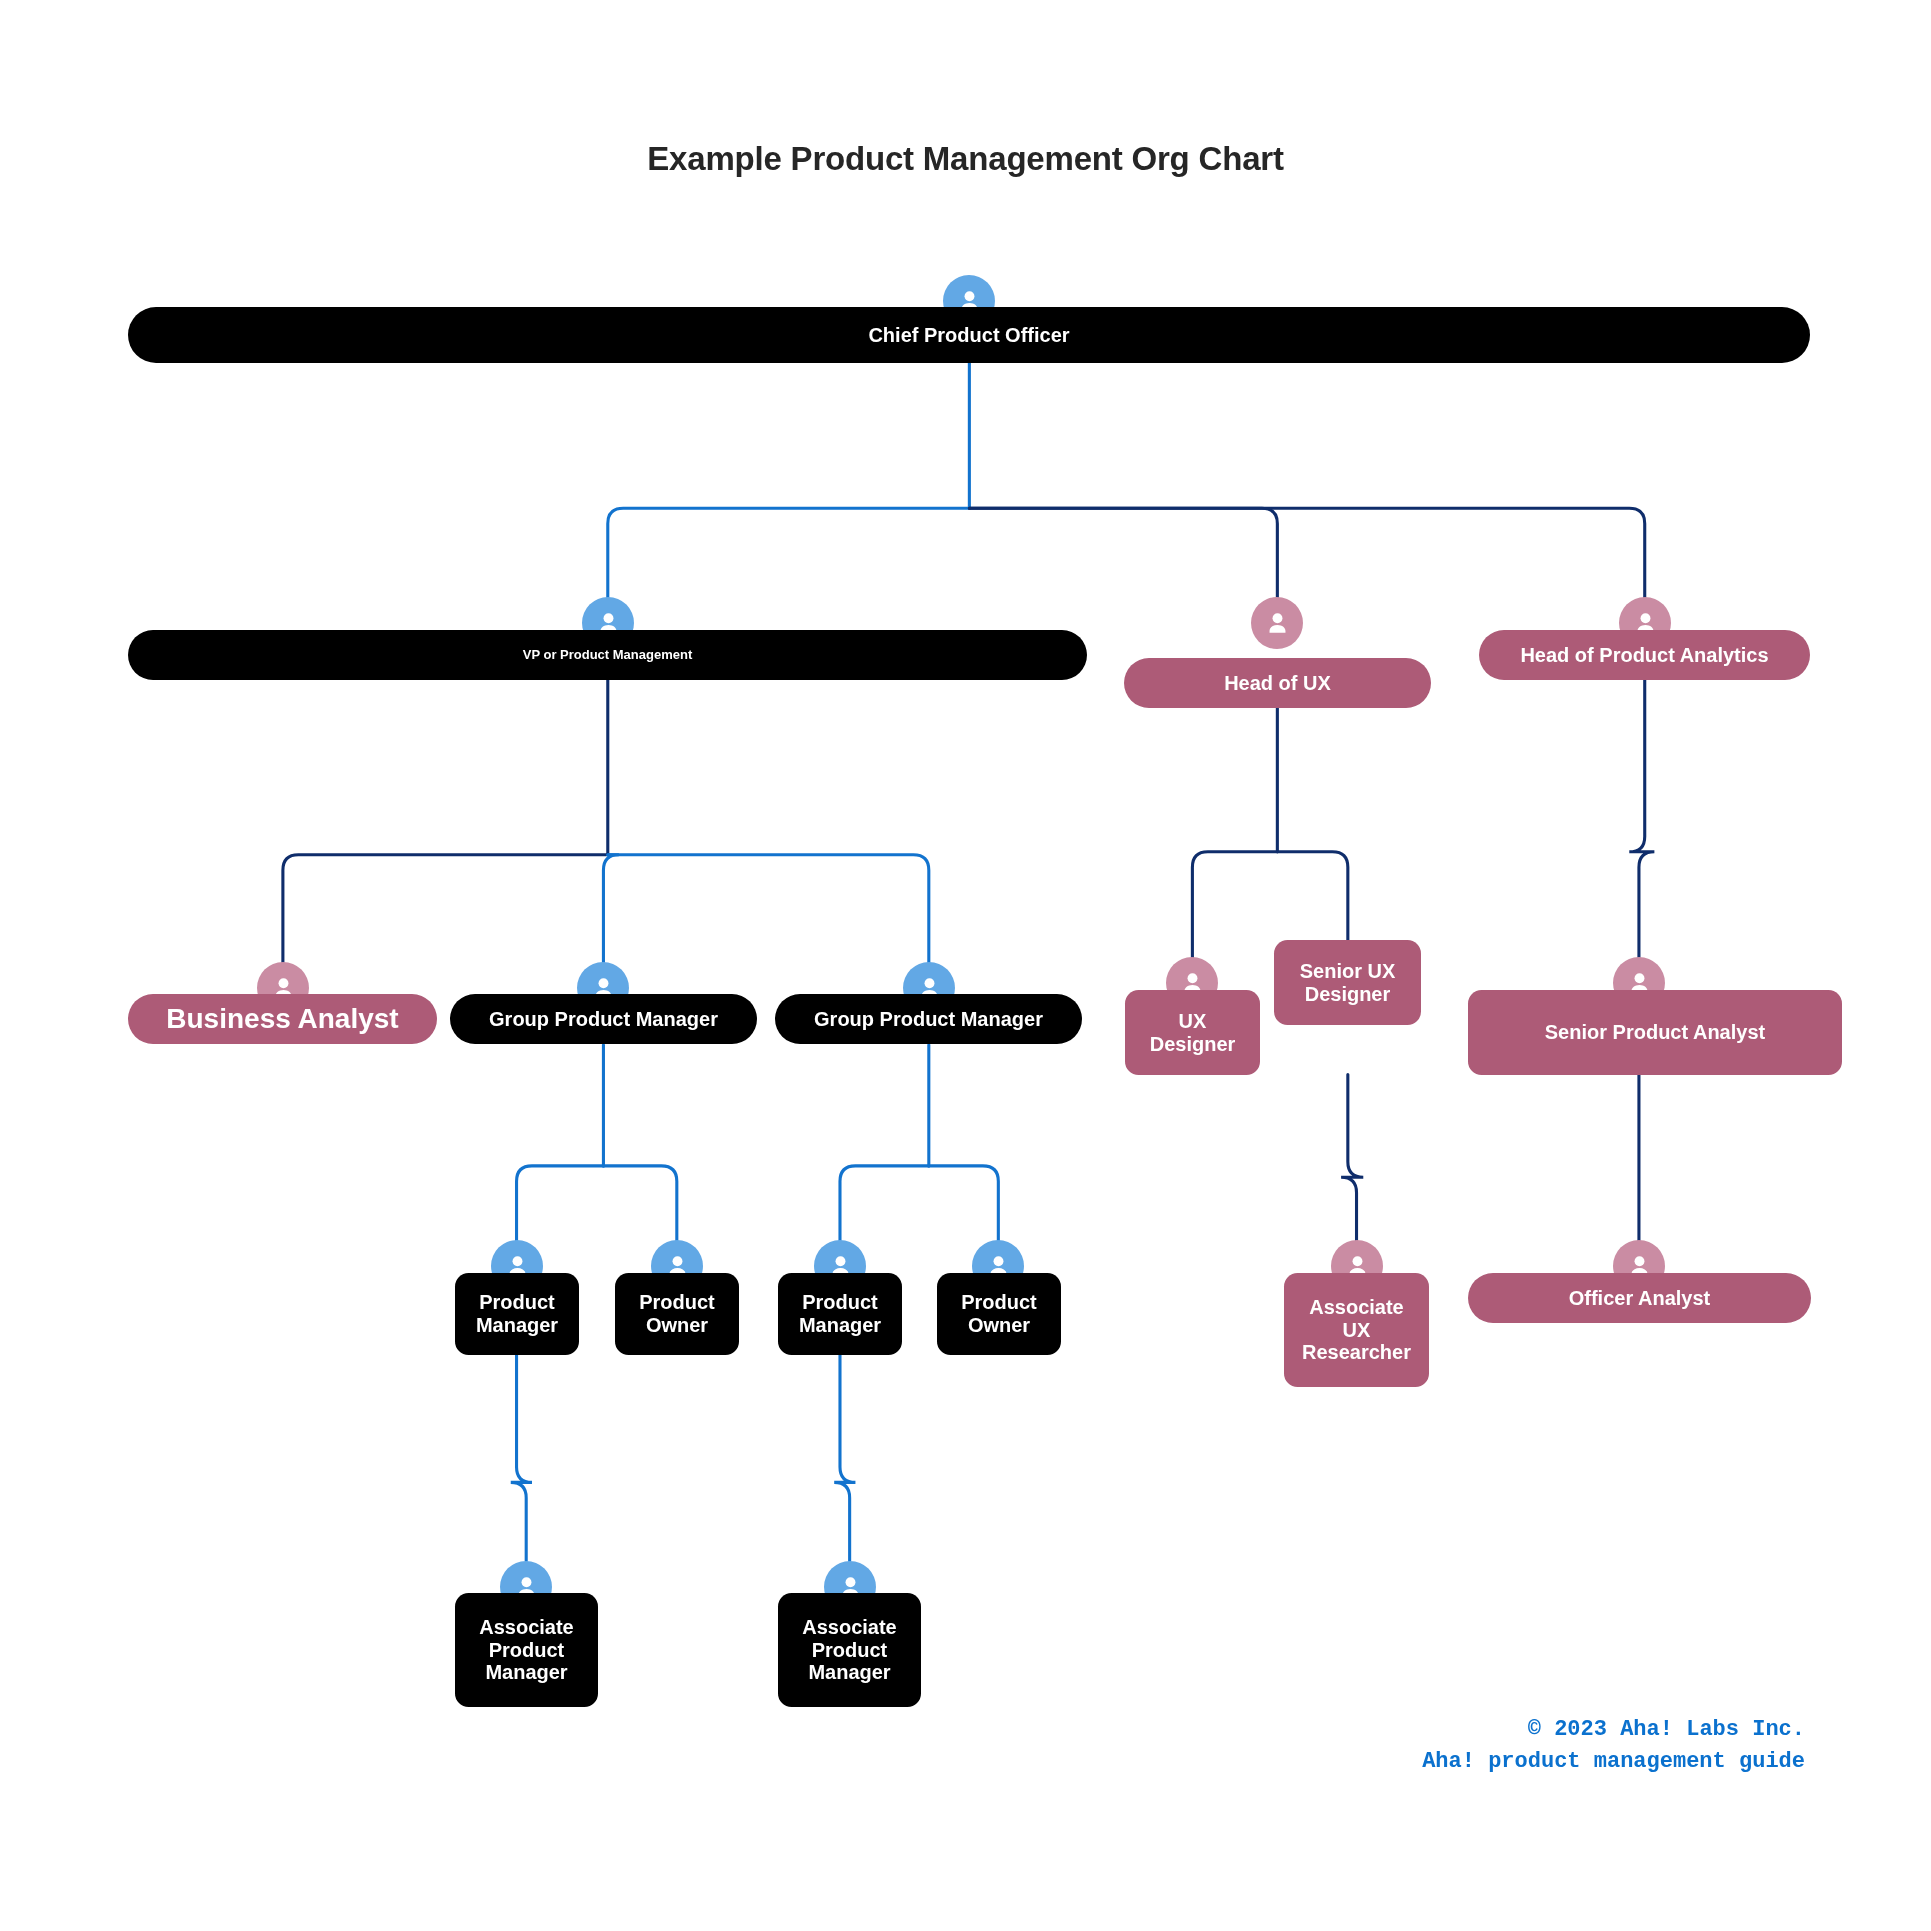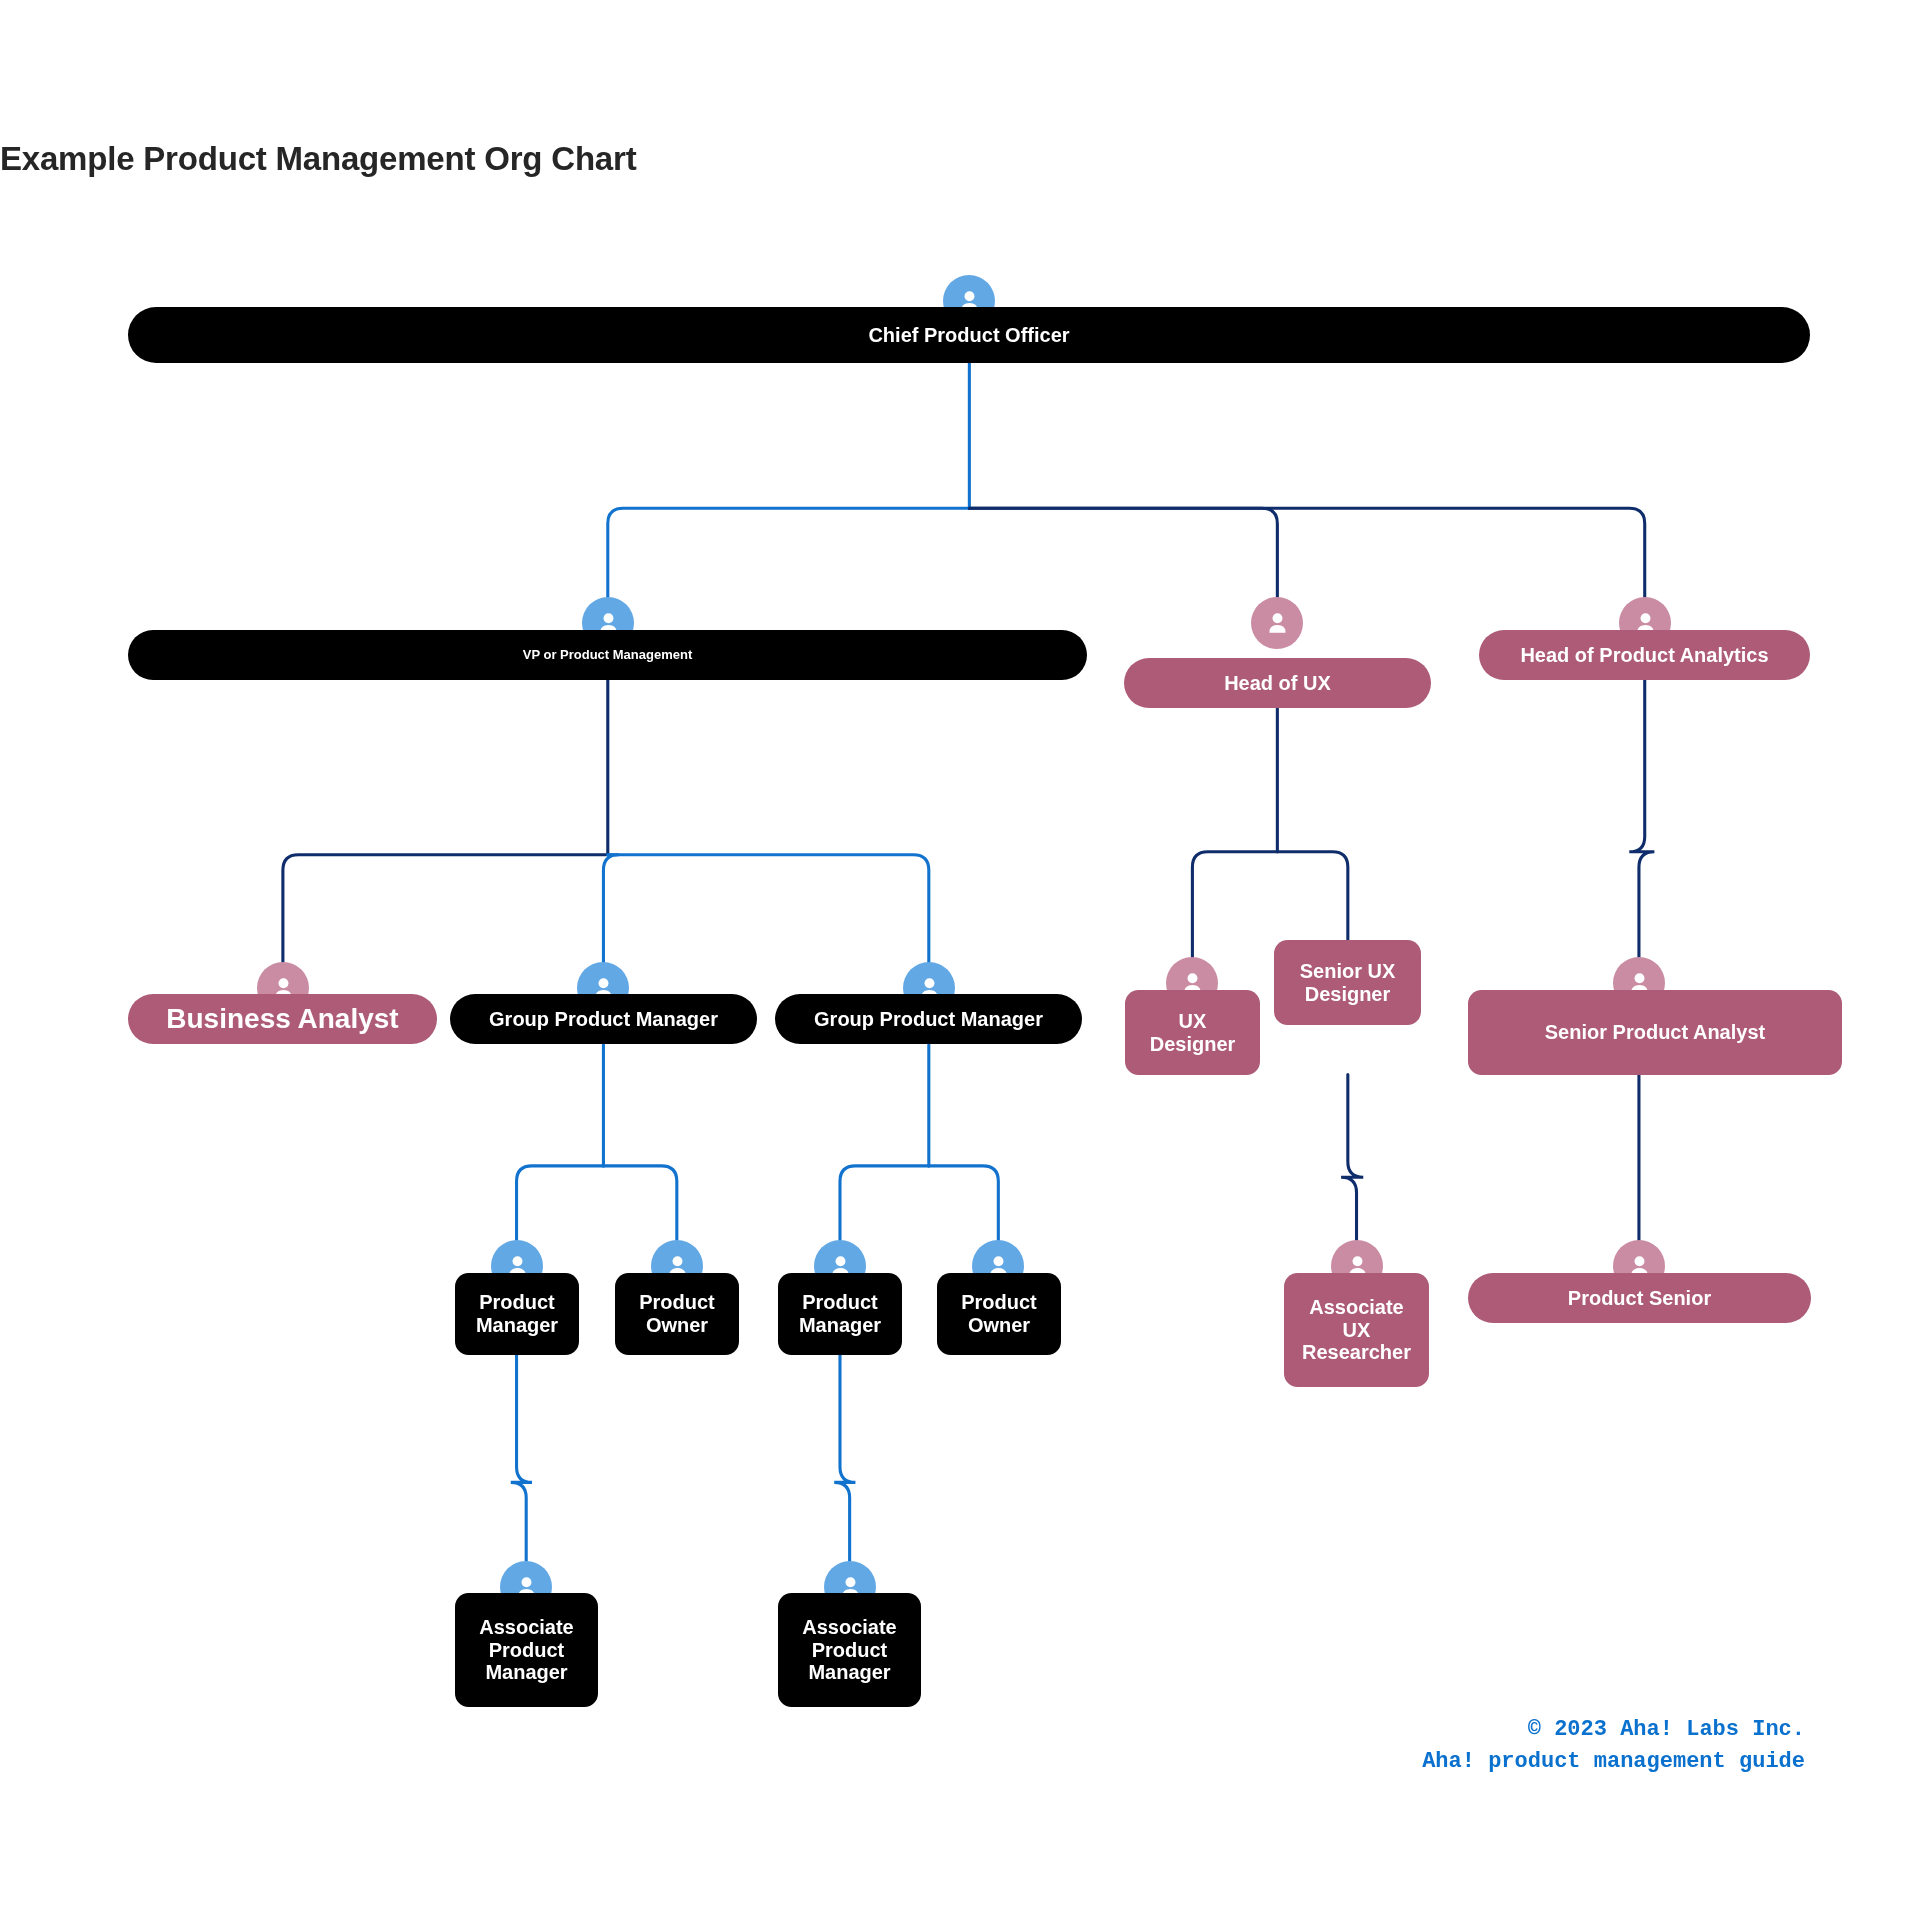"Example Product Management Org Chart" #chart-title { text-align: none -> center }
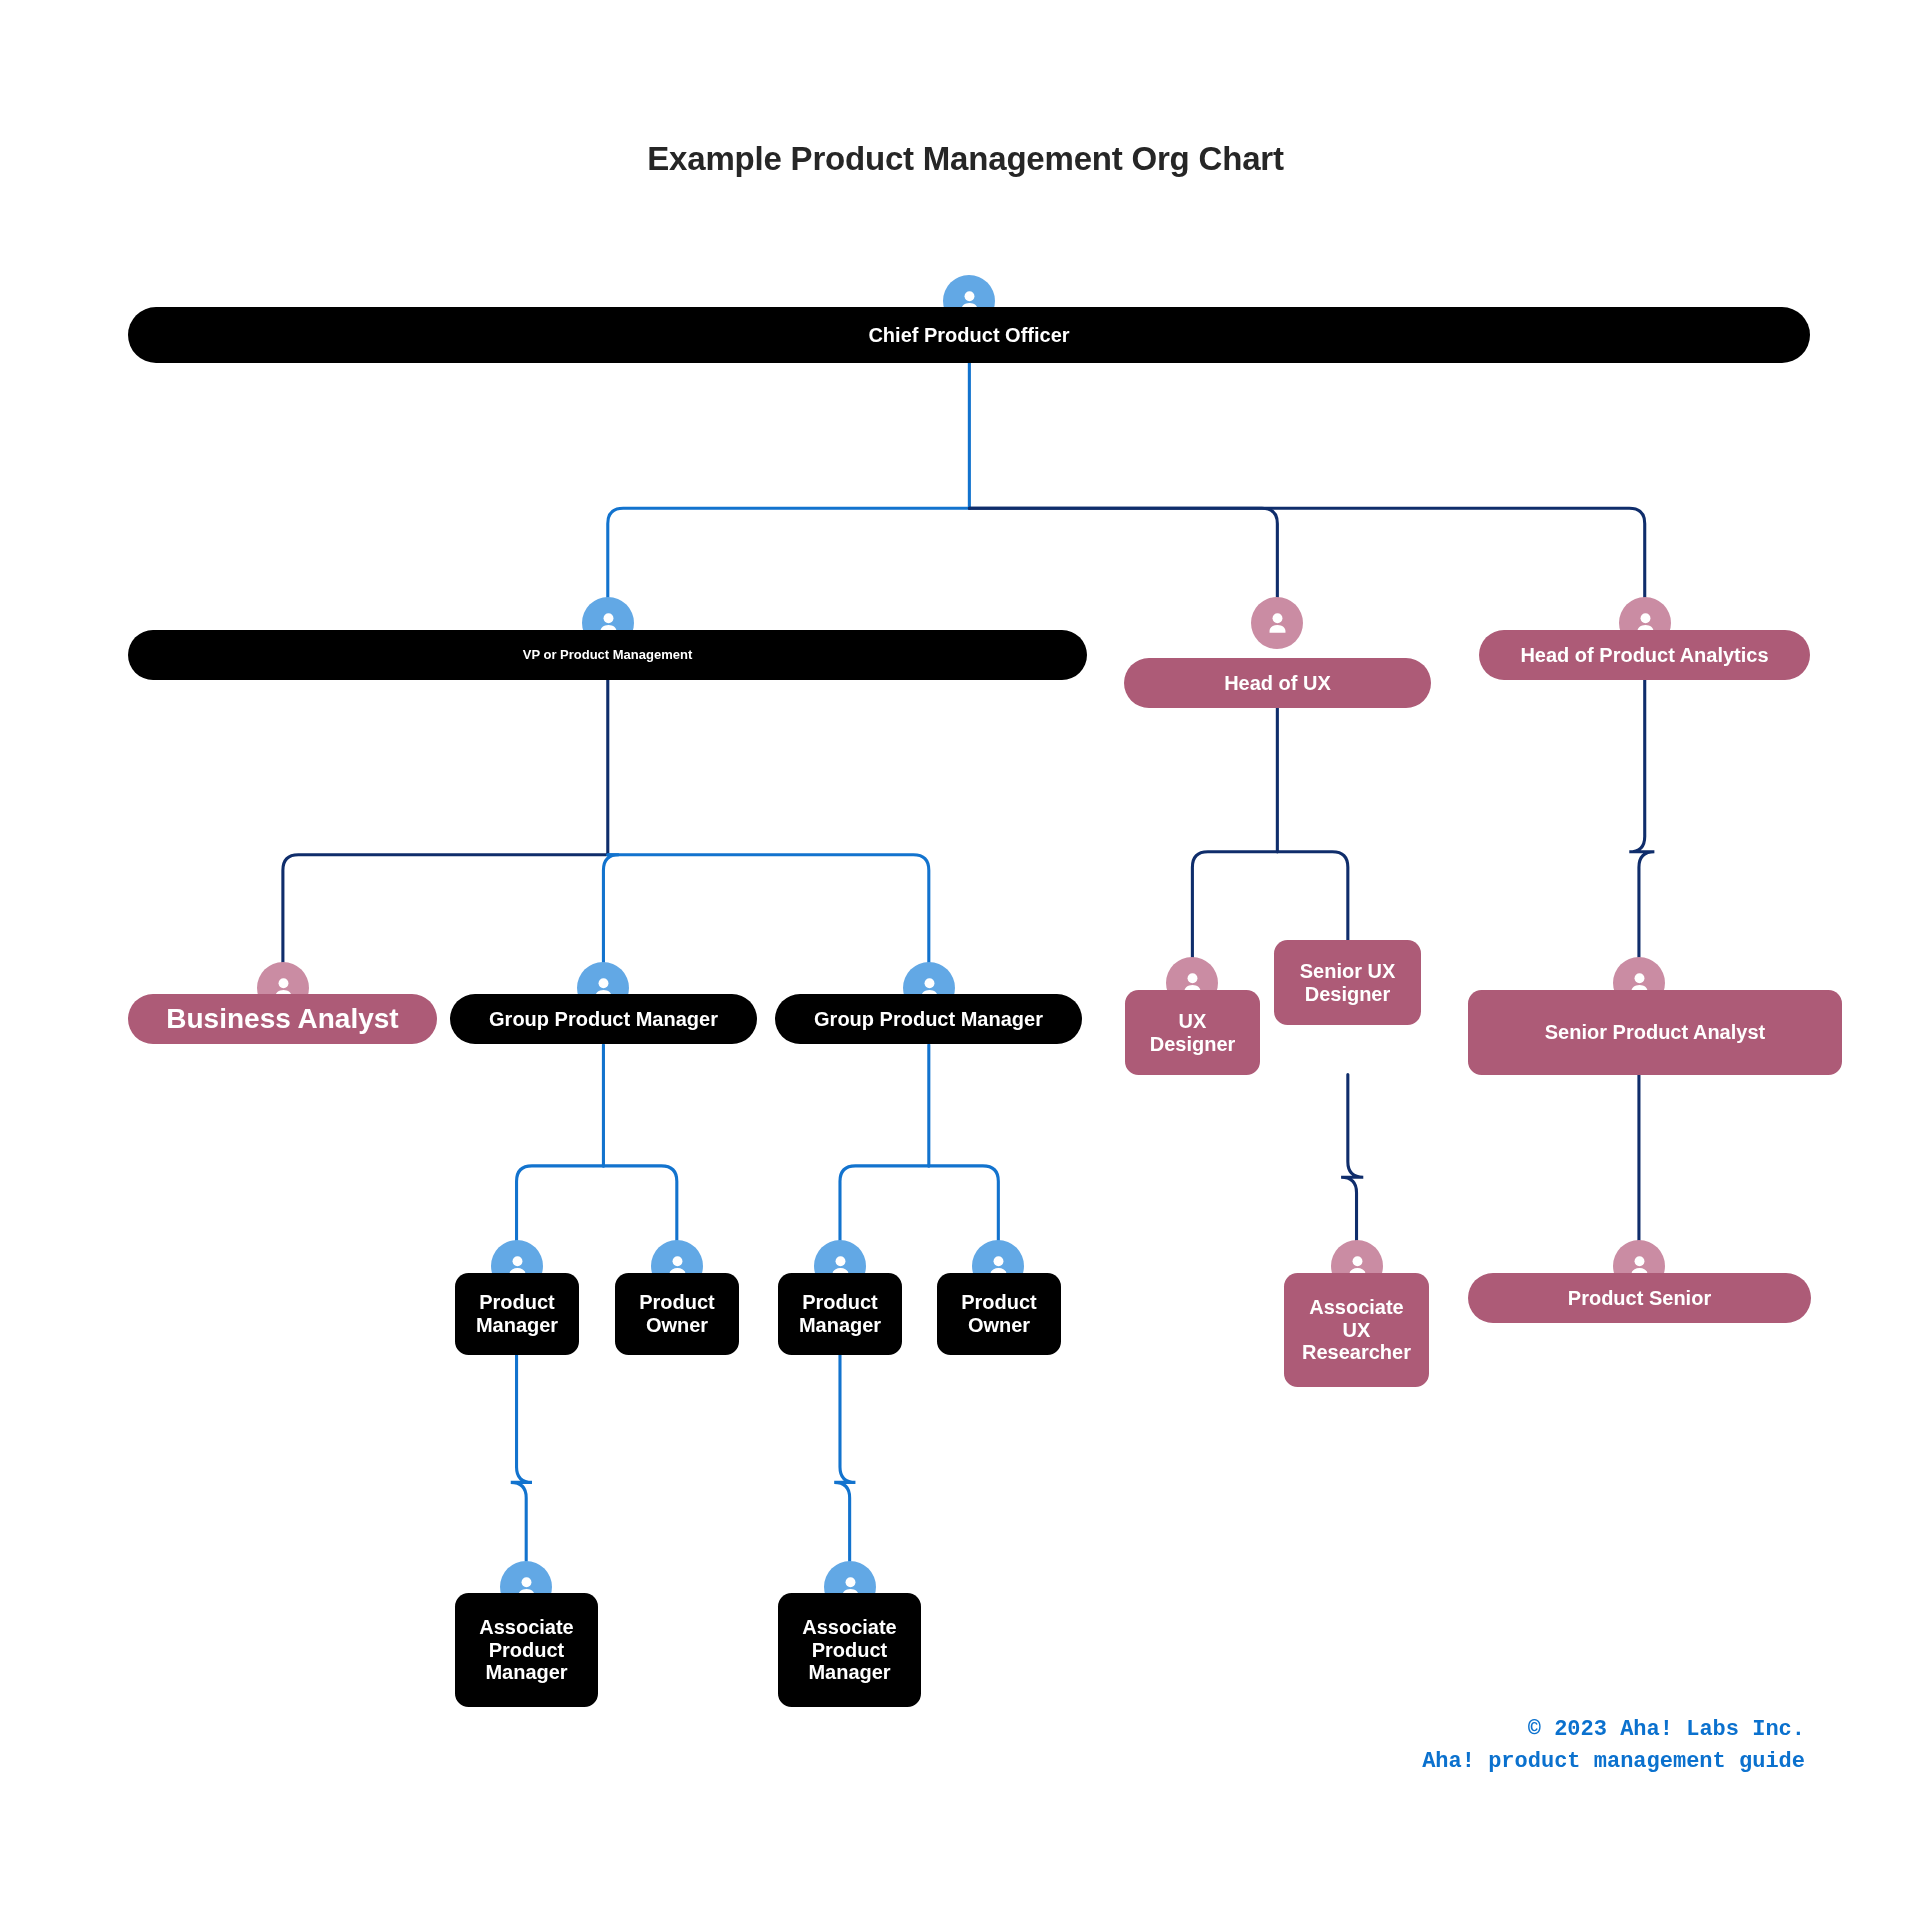"Product Senior" span.label { text: Product Senior -> Officer Analyst }
